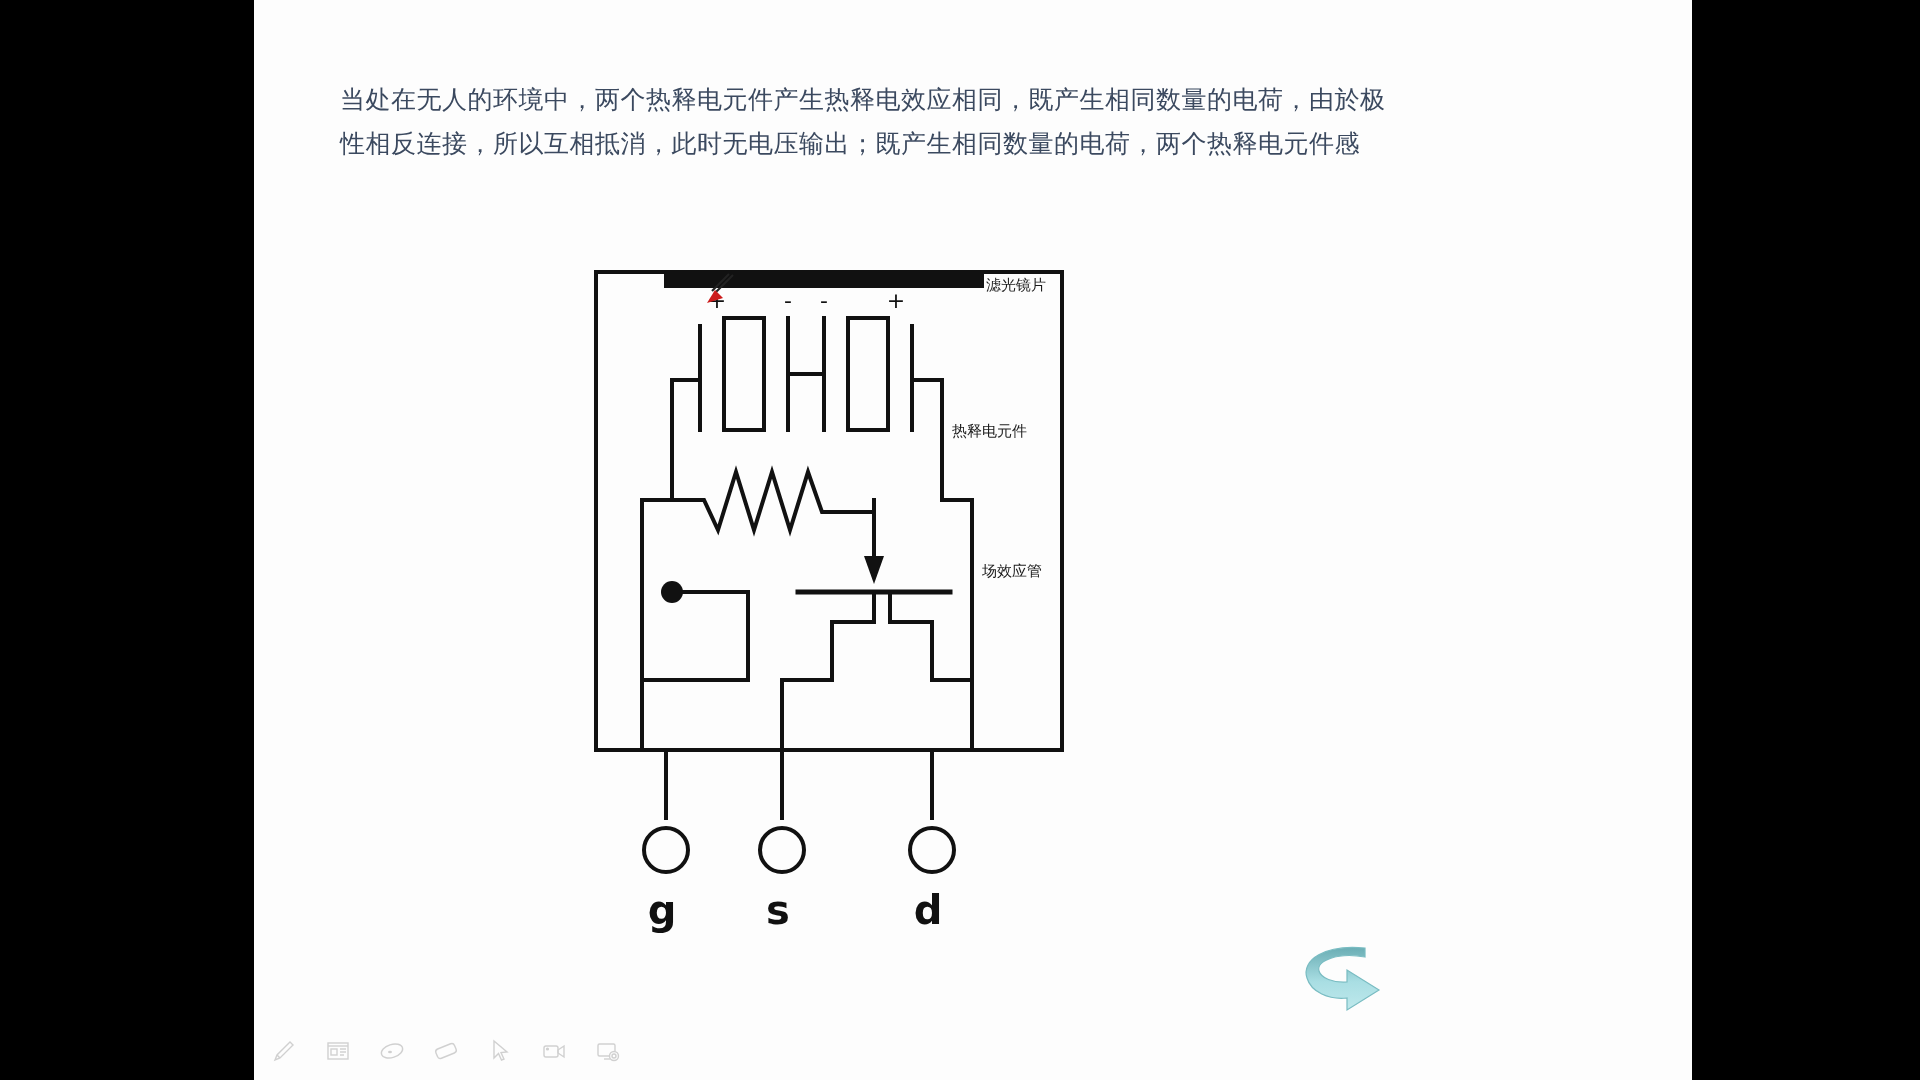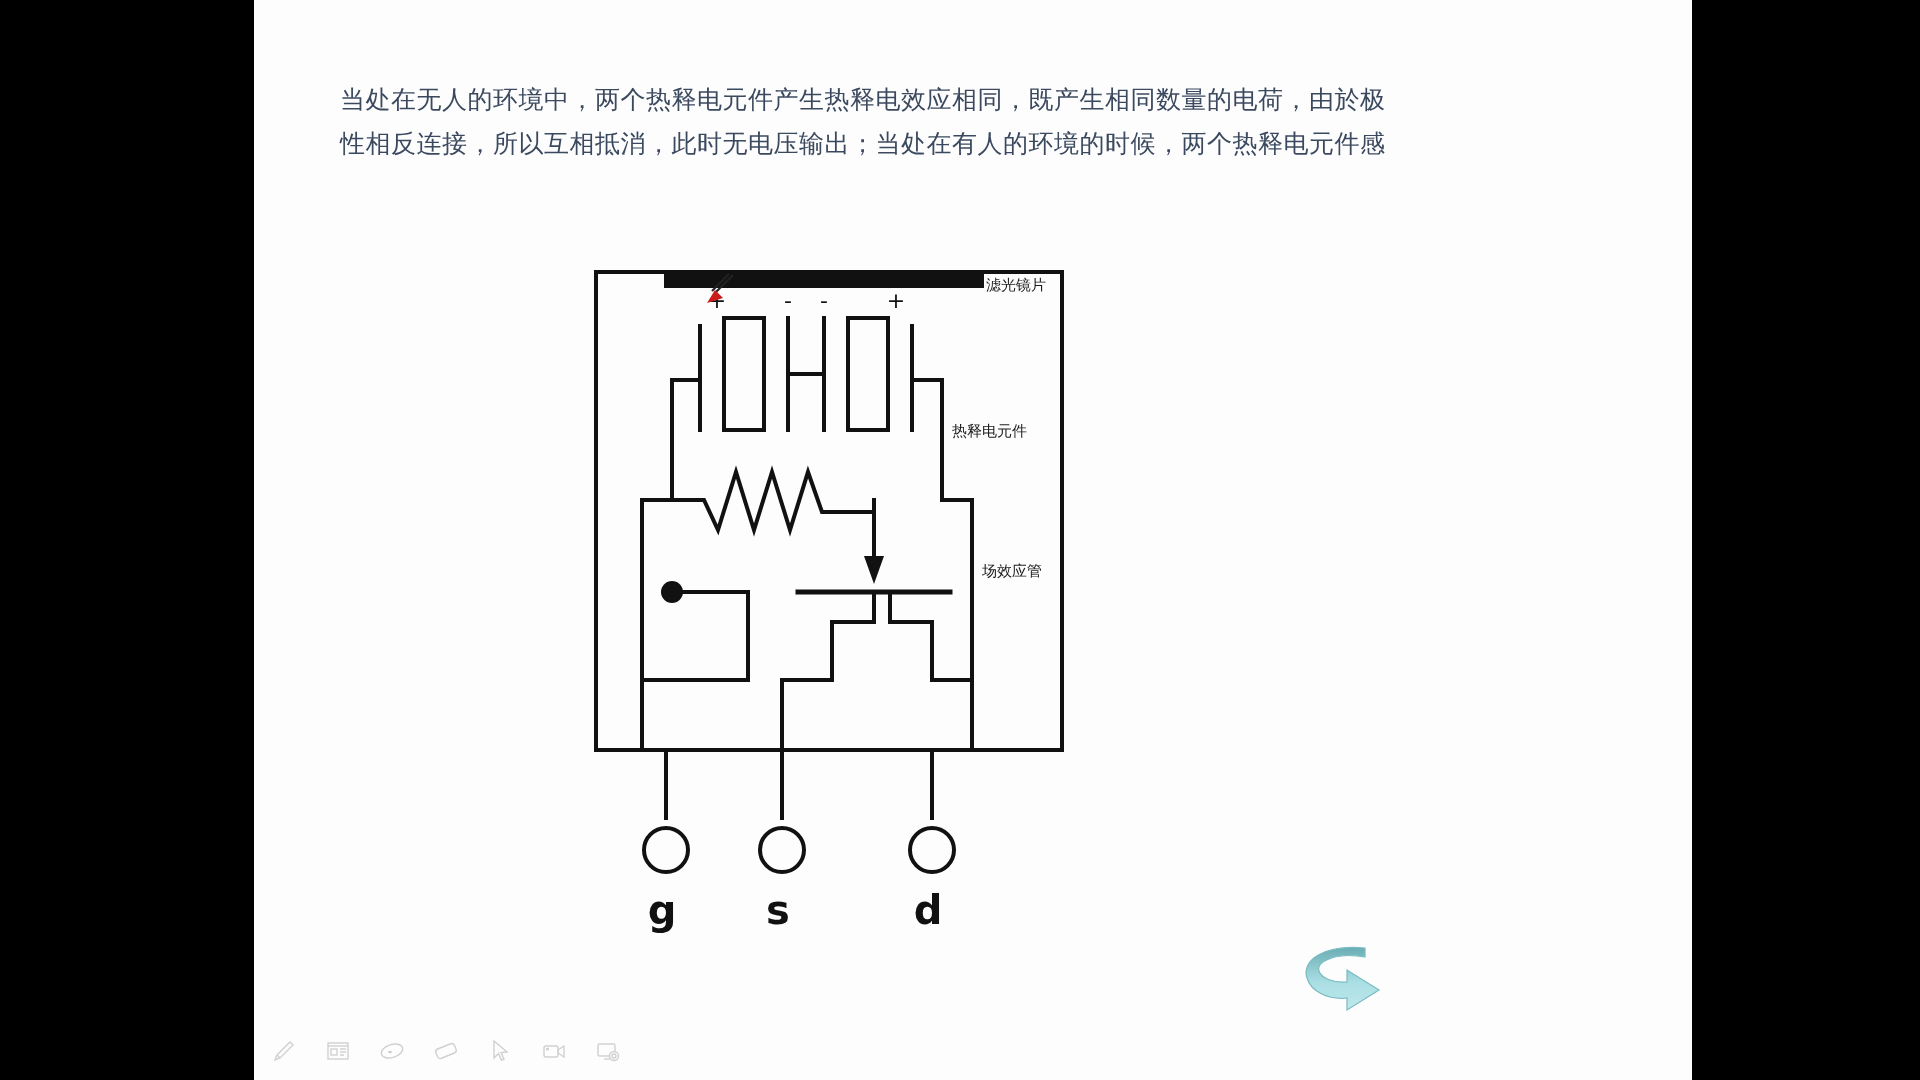"性相反连接，所以互相抵消，此时无电压输出；当处在有人的环境的时候，两个热释电元件" p { text: 当处在有人的环境的时候 -> 既产生相同数量的电荷 }
